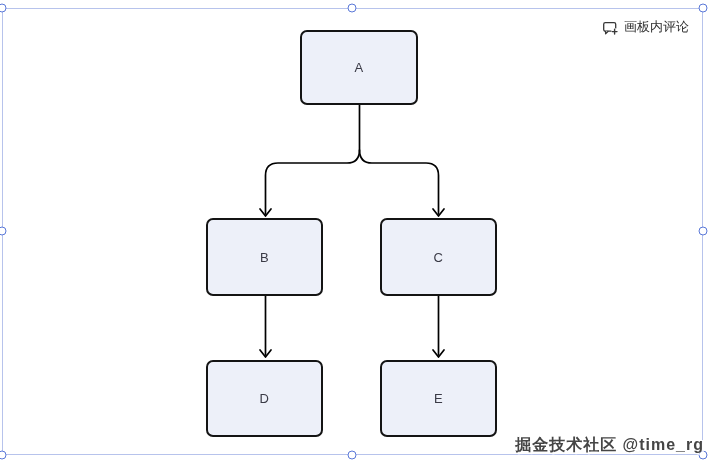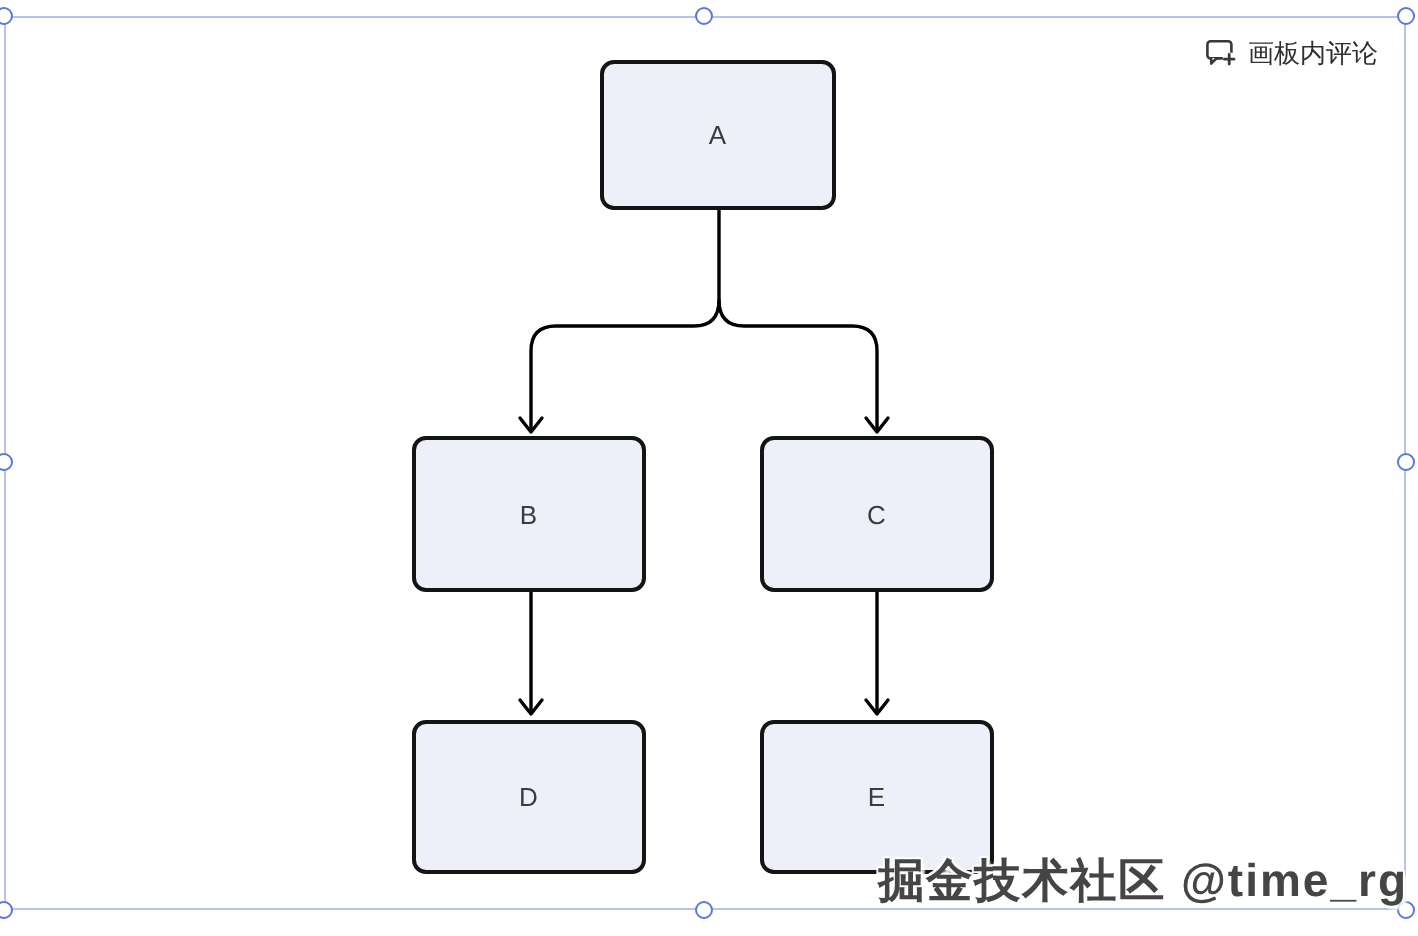"画板内评论" #comment-control { align-items: flex-start -> flex-end }
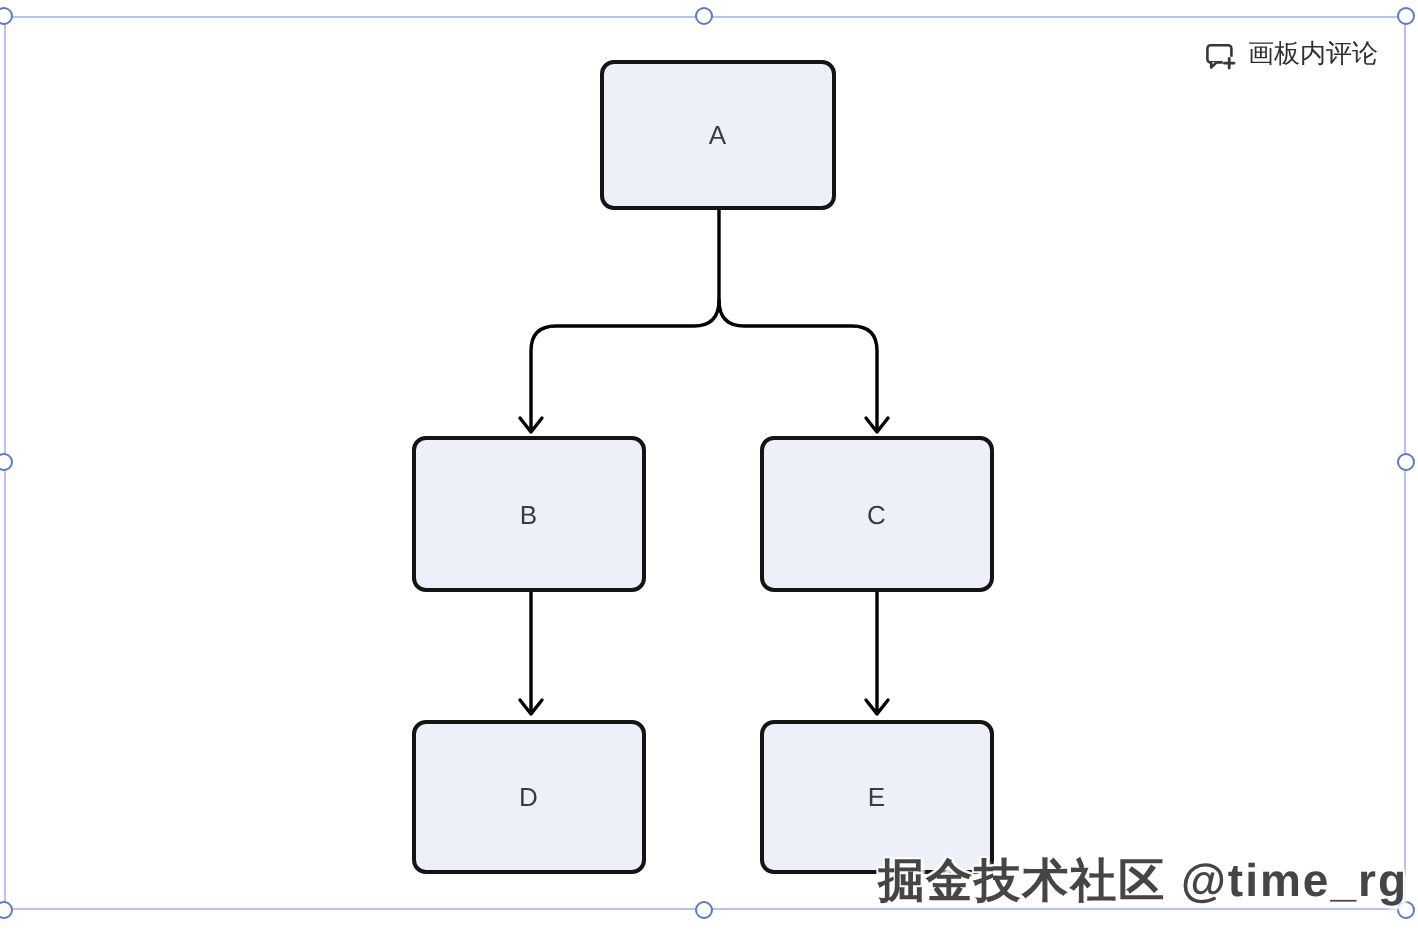"掘金技术社区 @time_rg" #watermark { font-size: 23px -> 16px }
